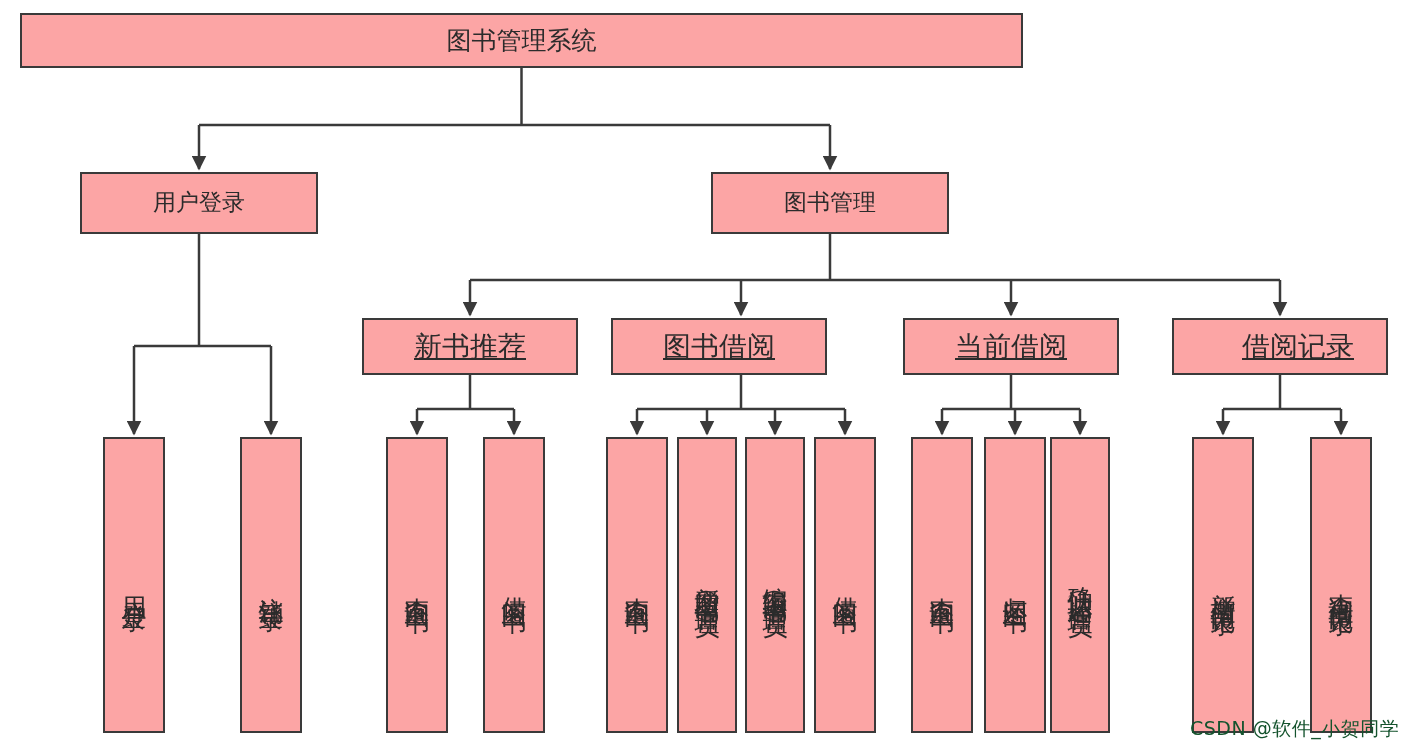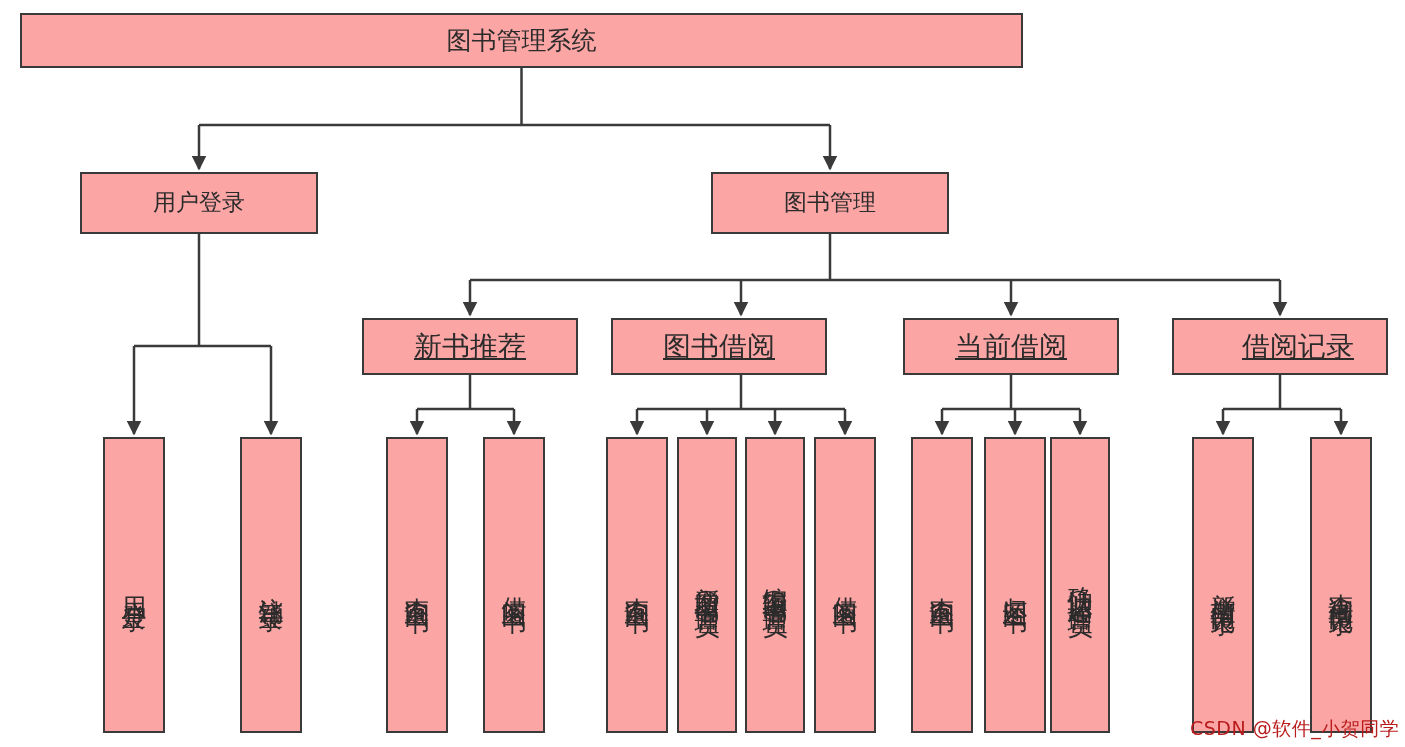"CSDN @软件_小贺同学" div.watermark { color: #b91c1c -> #14532d }
